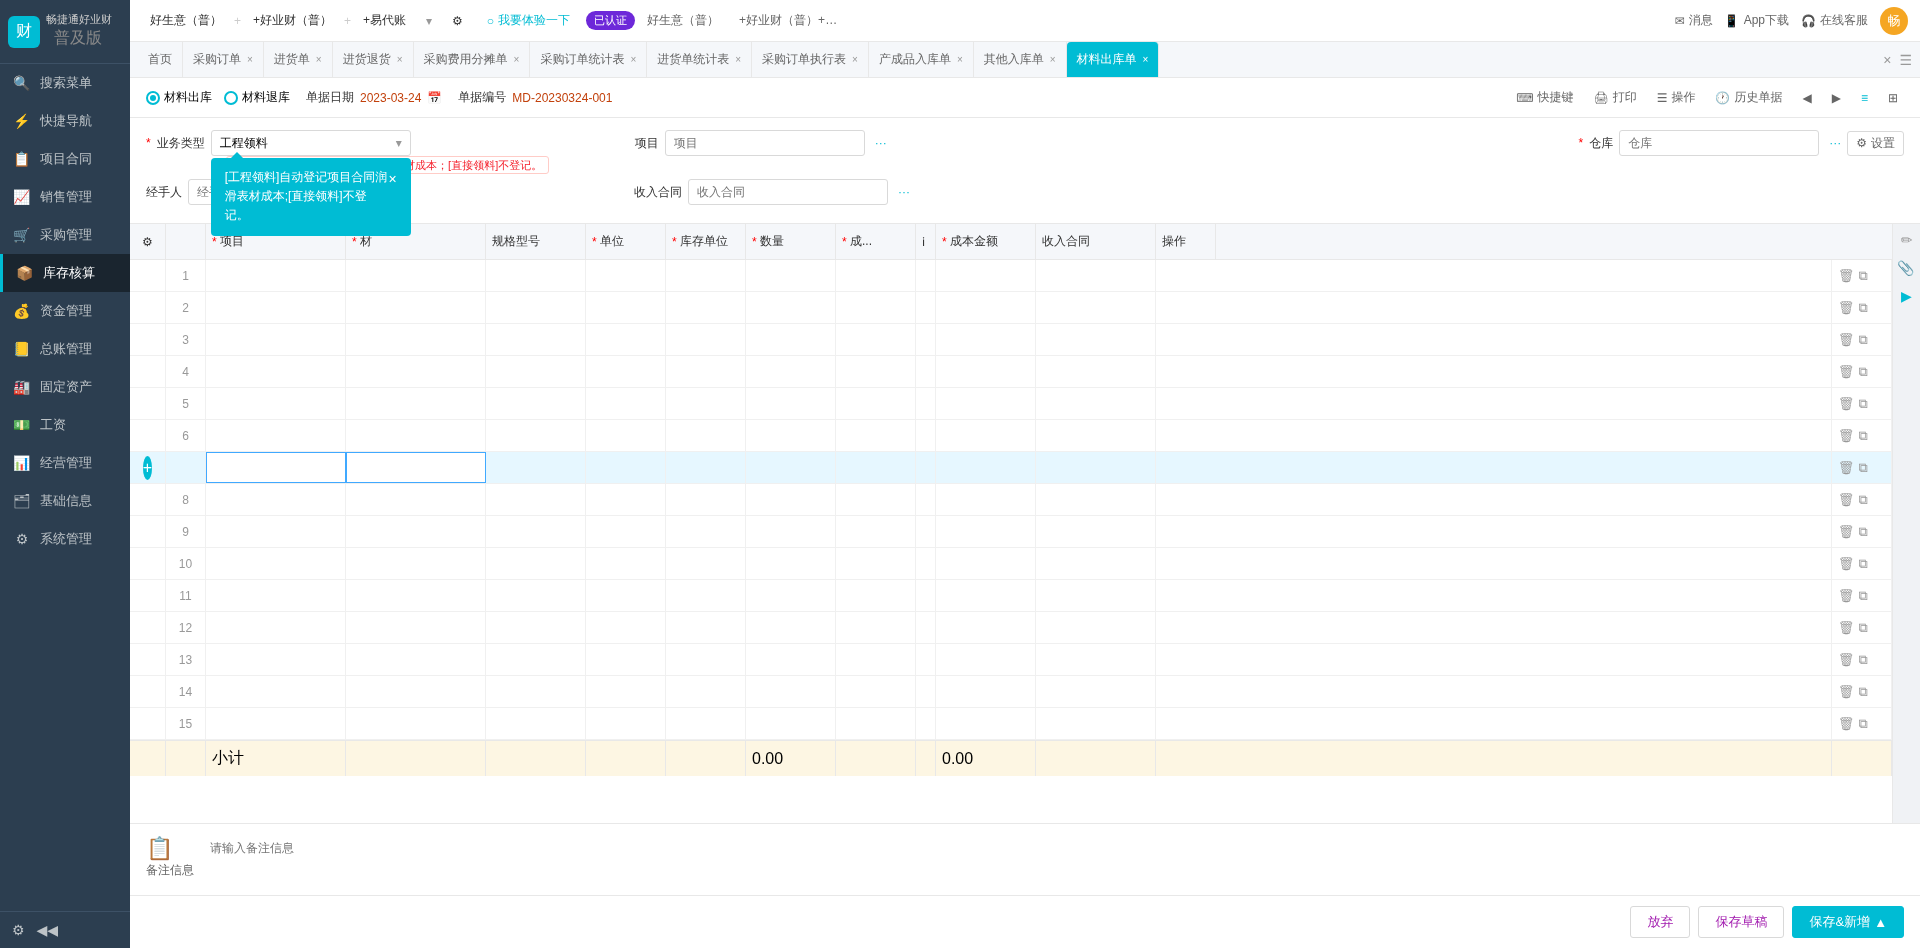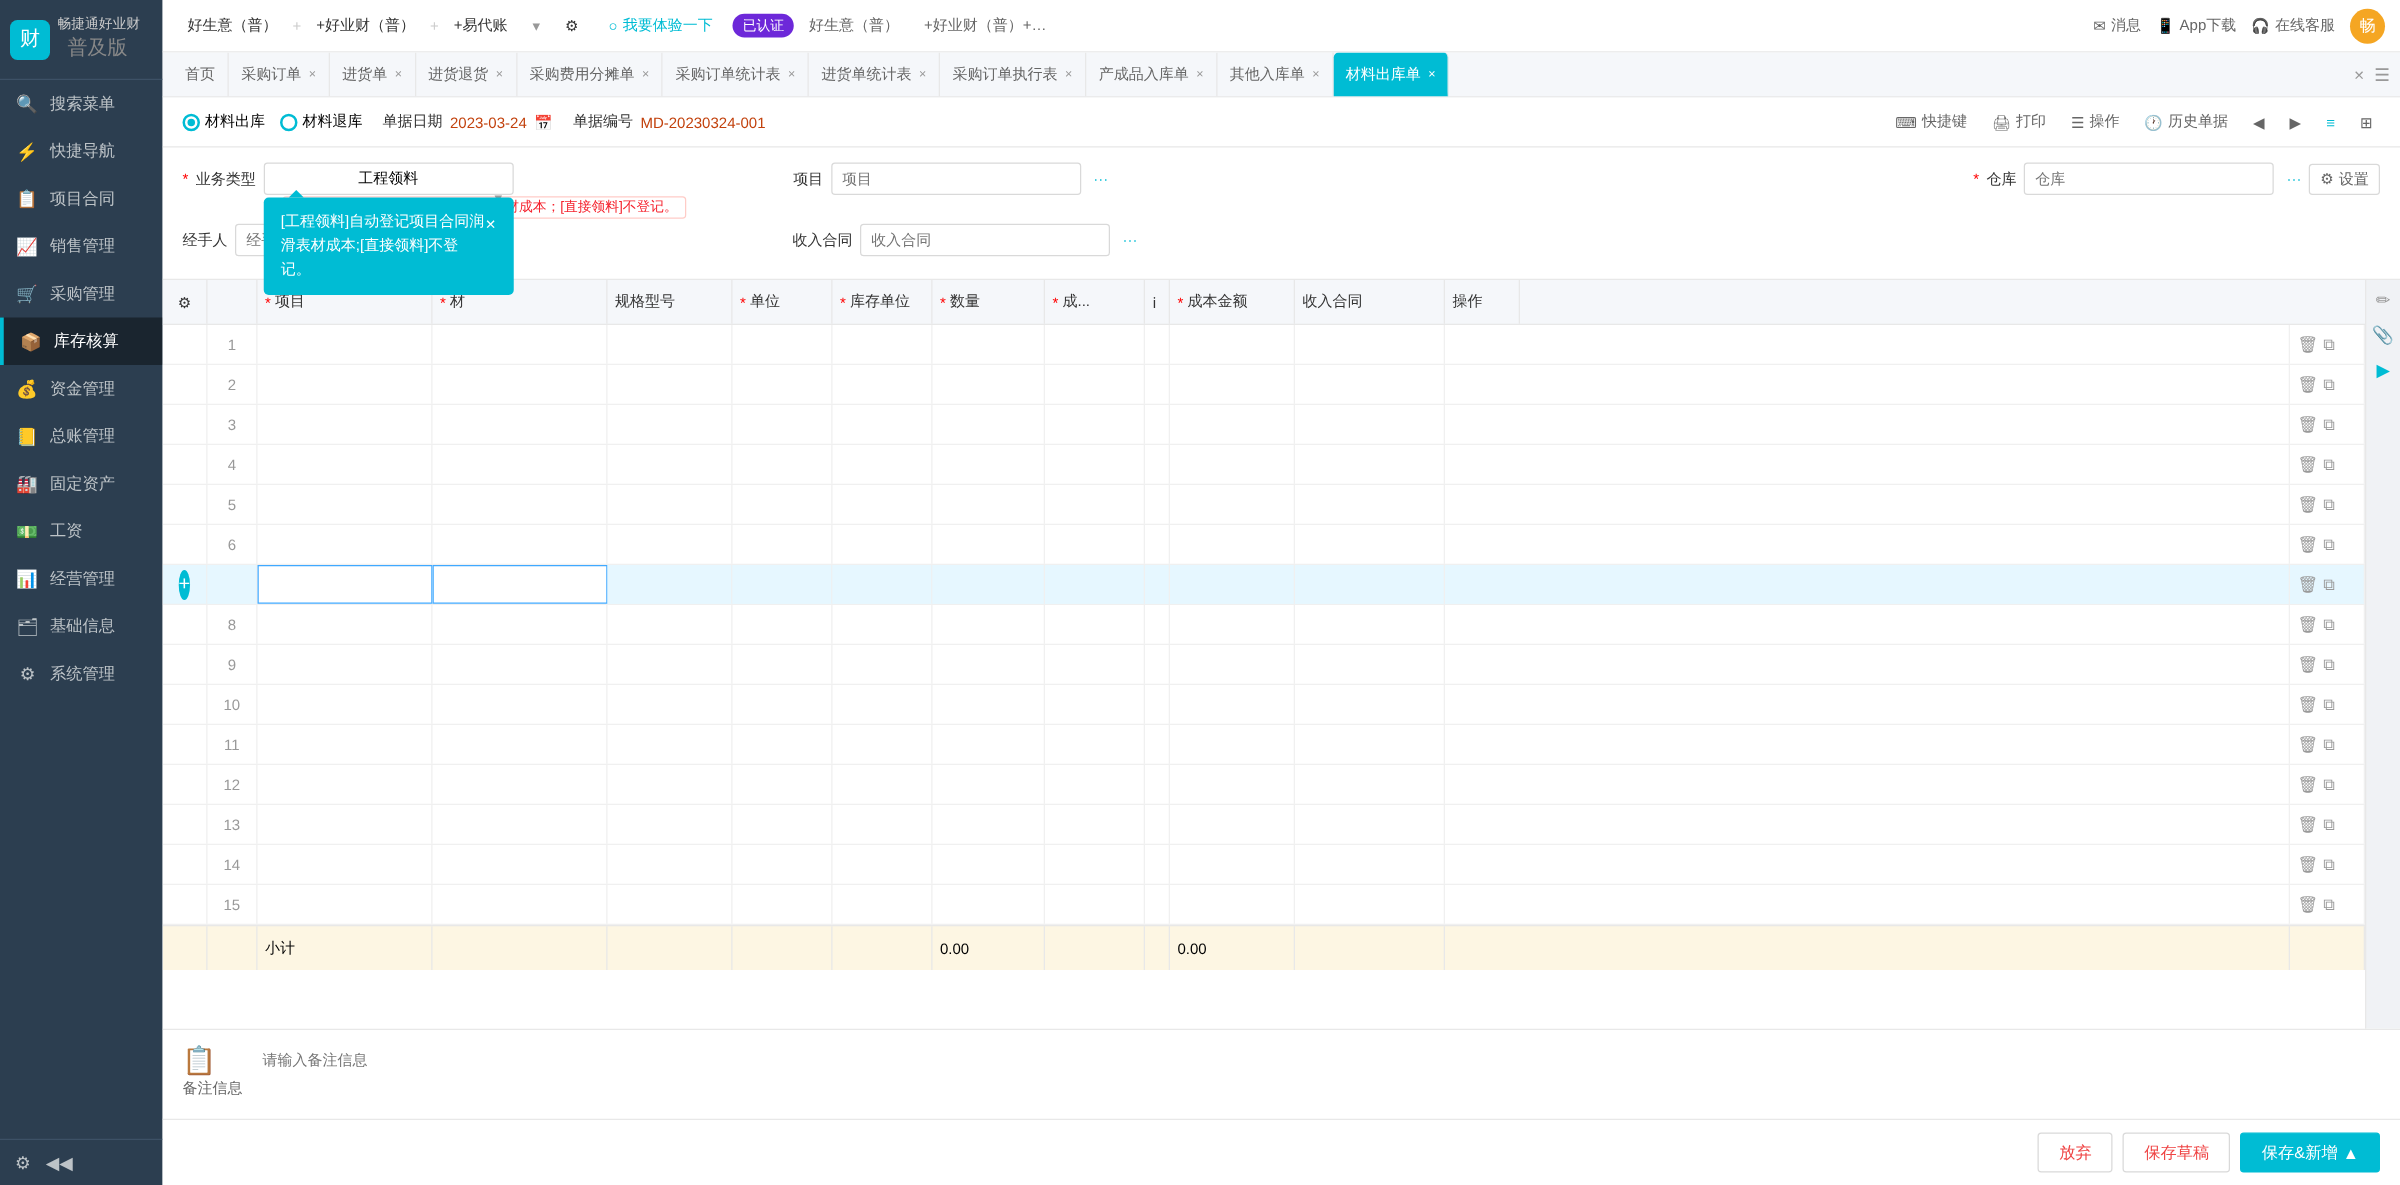"工程领料" div.form-select { flex-direction: column -> none }
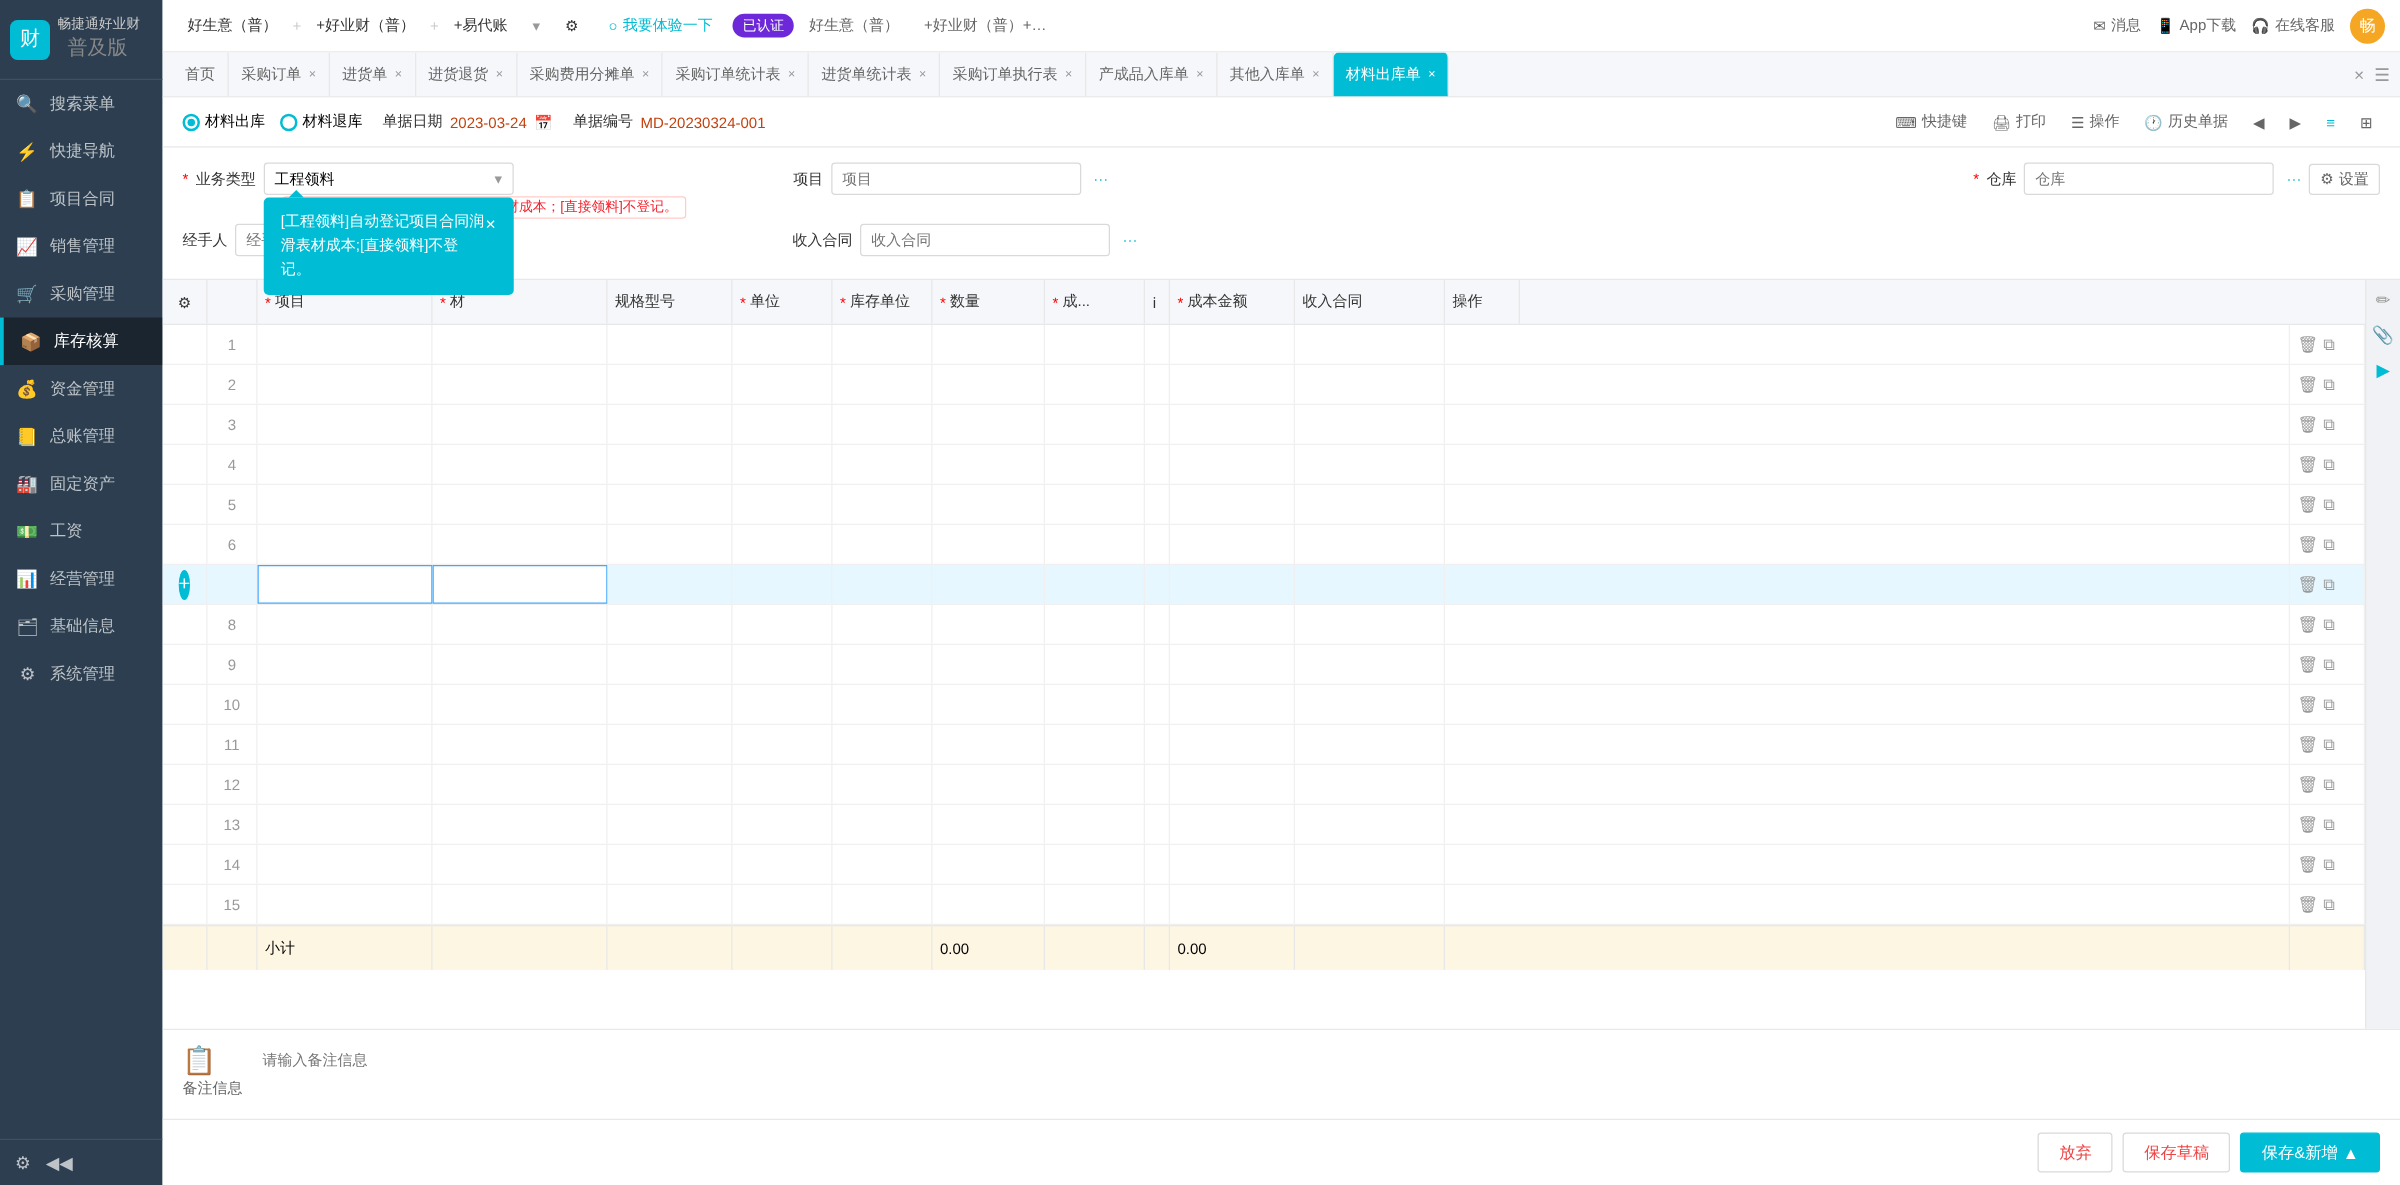"小计" .subtotal-cell { font-size: 12px -> 16px }
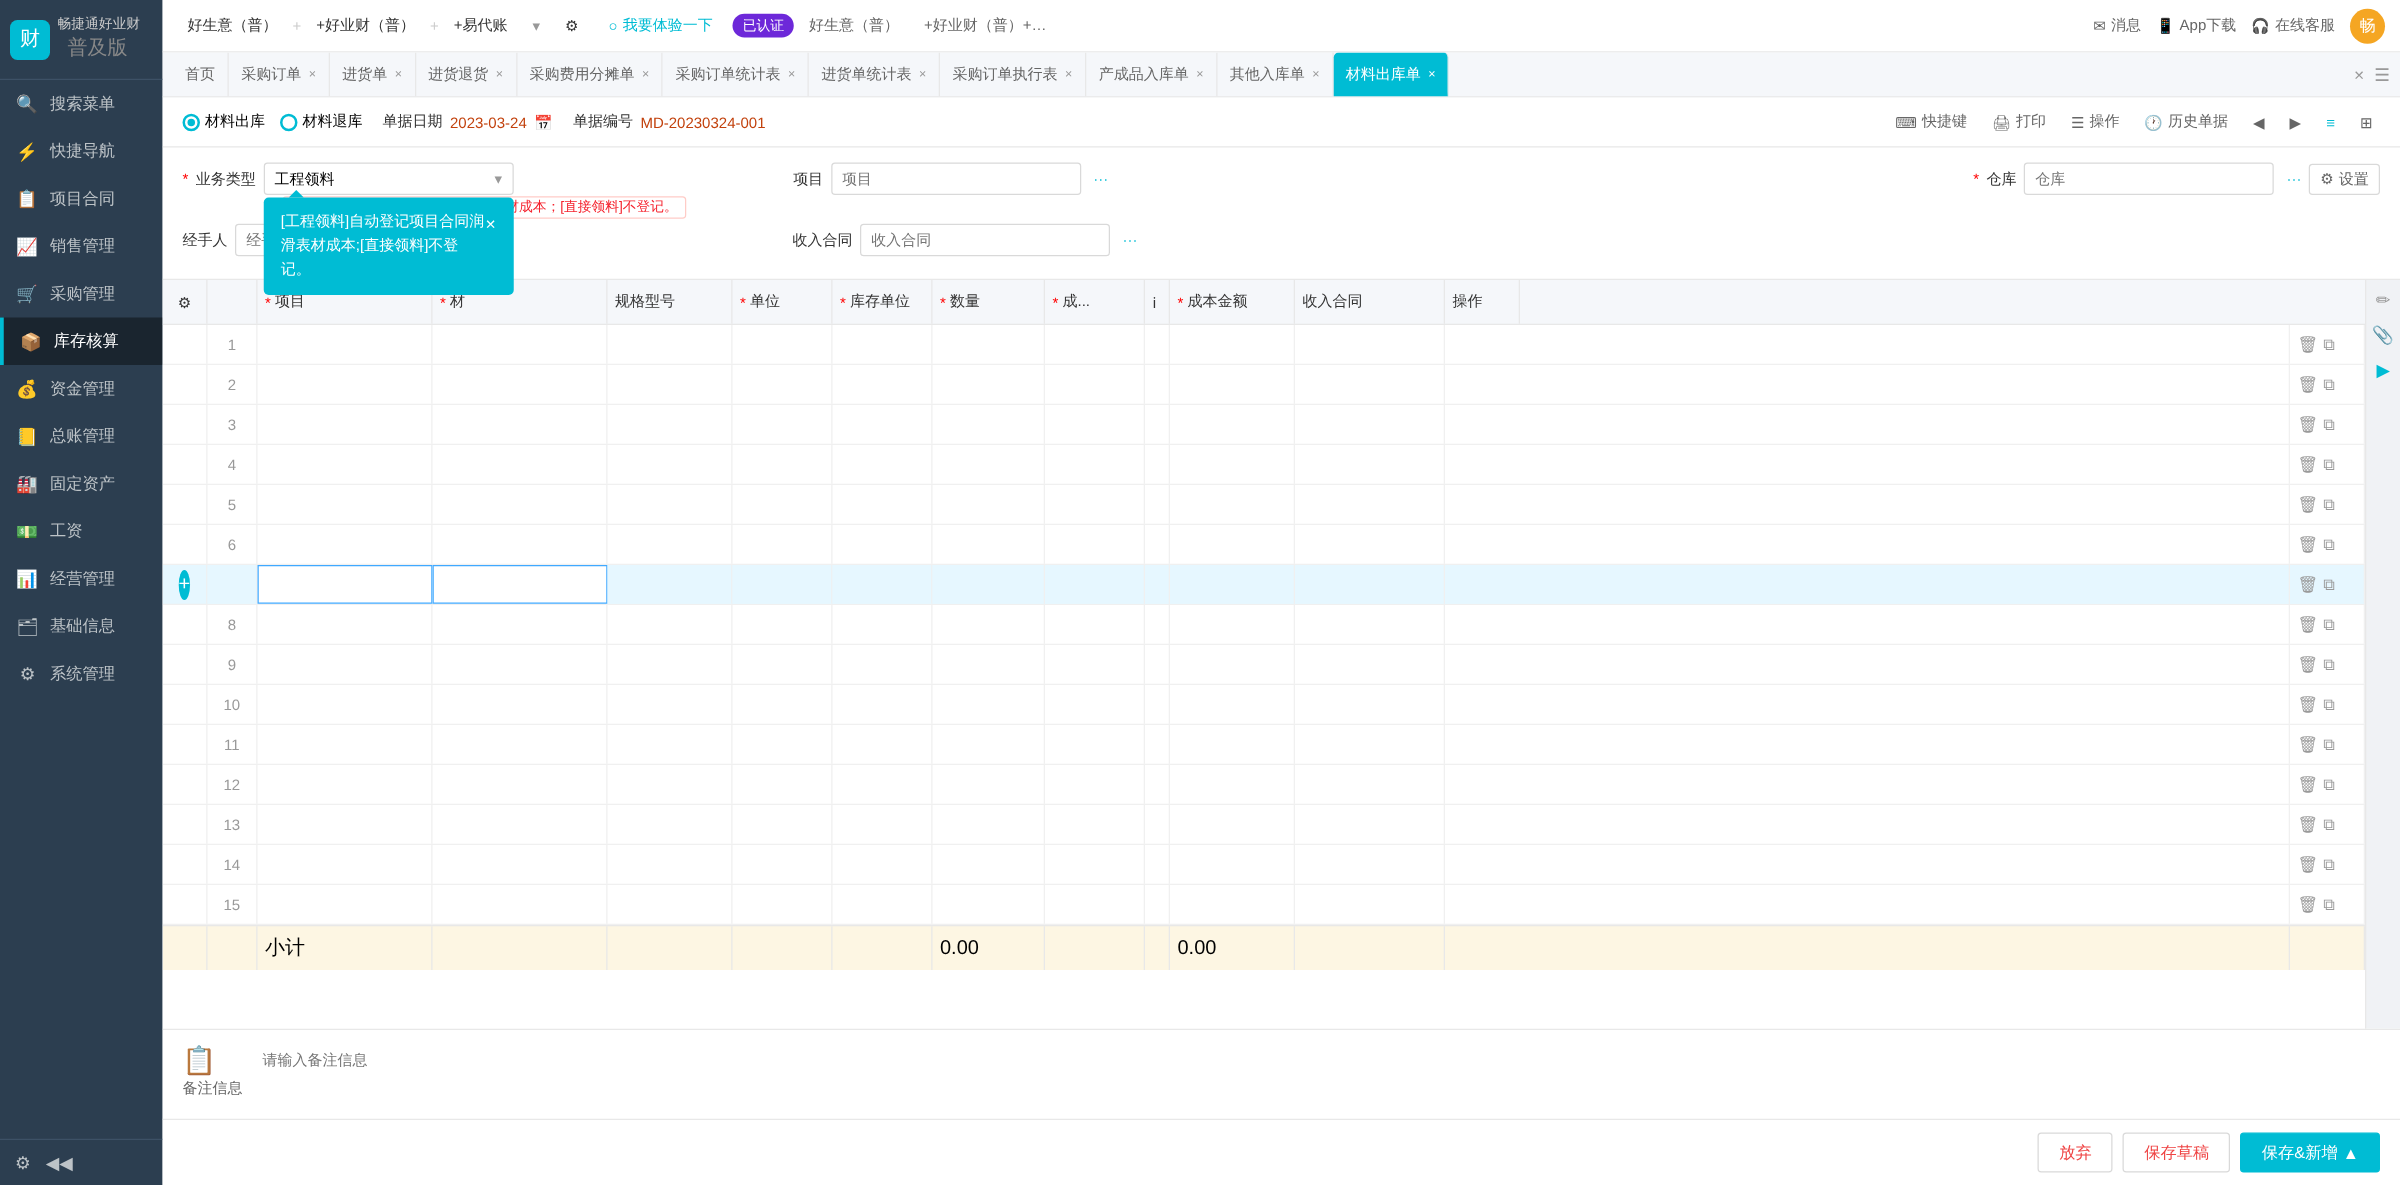"放弃" .btn-default { color: #ef4444 -> #a21caf }
